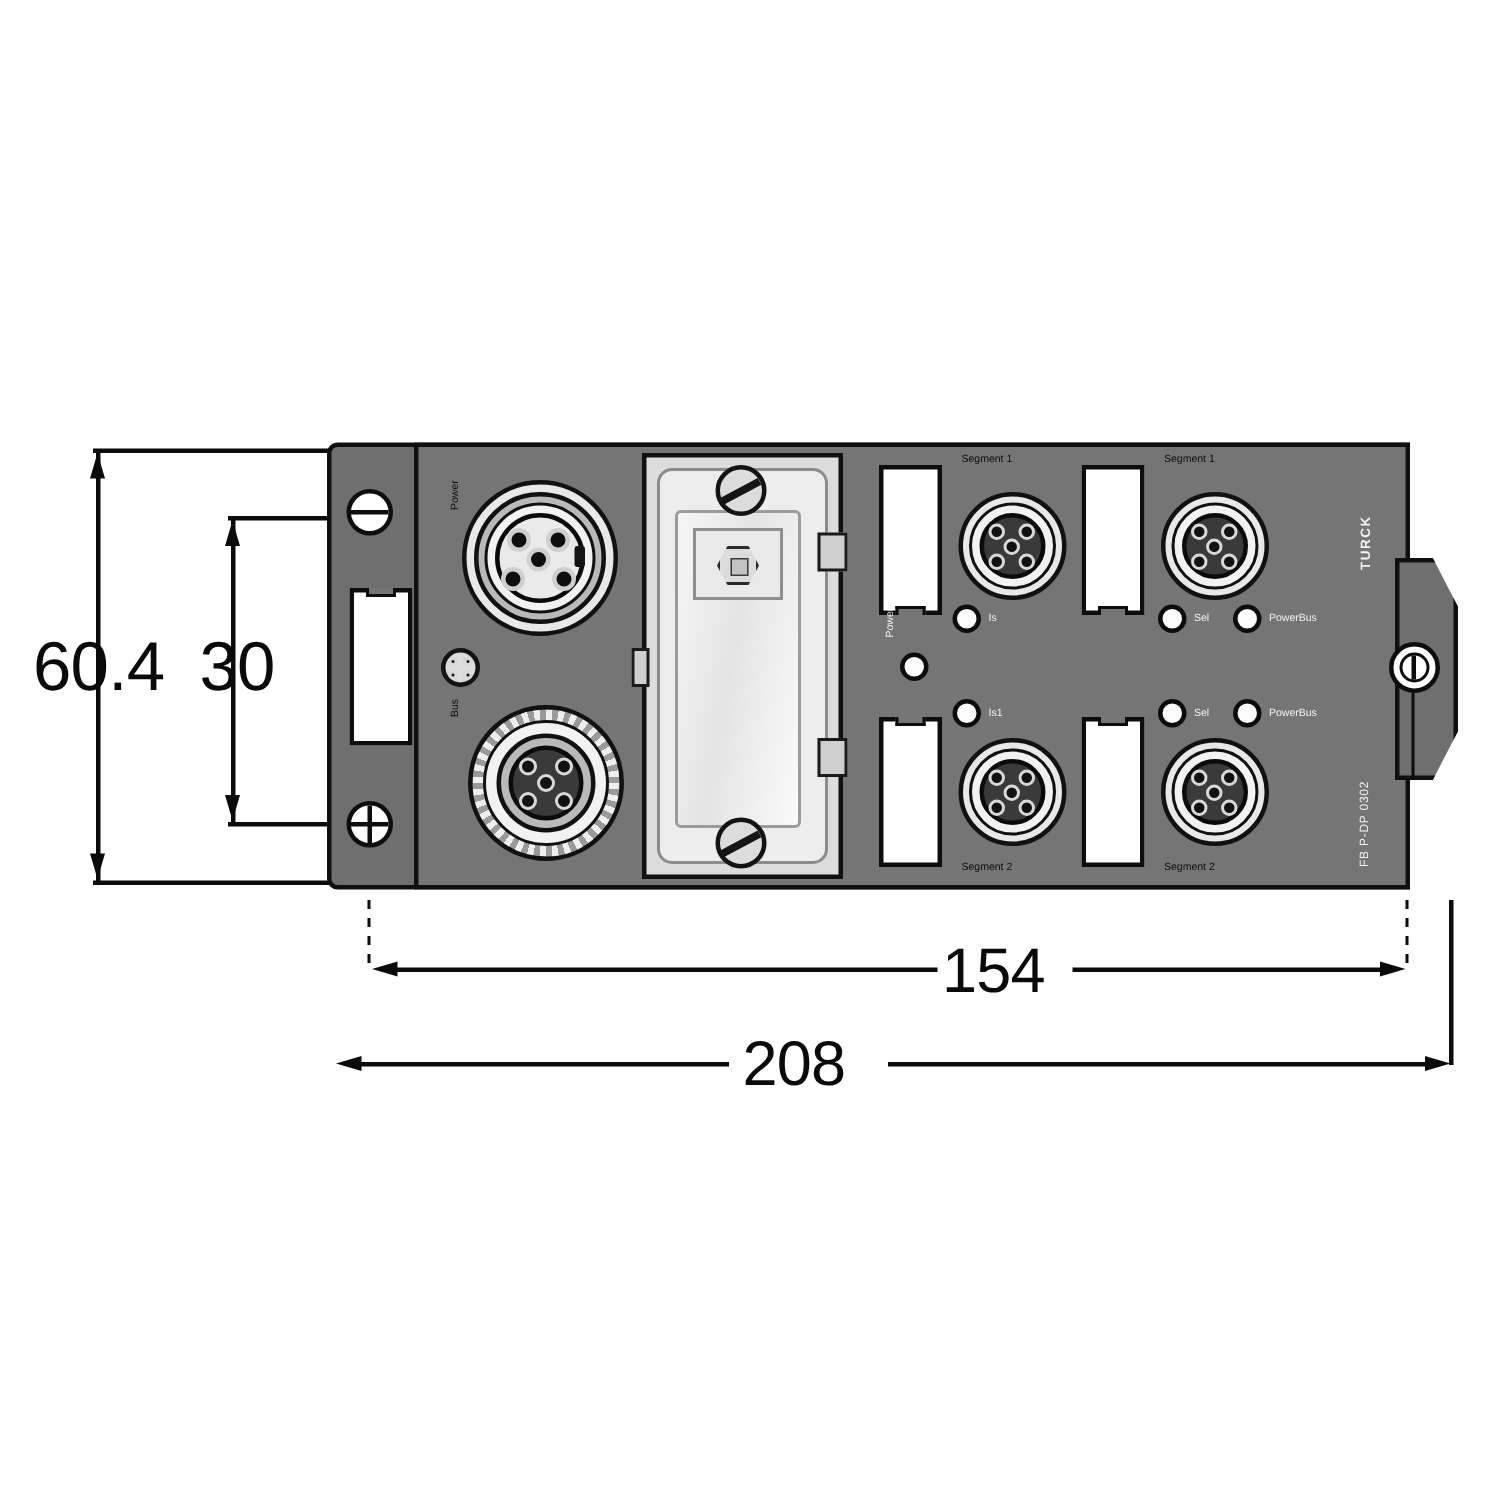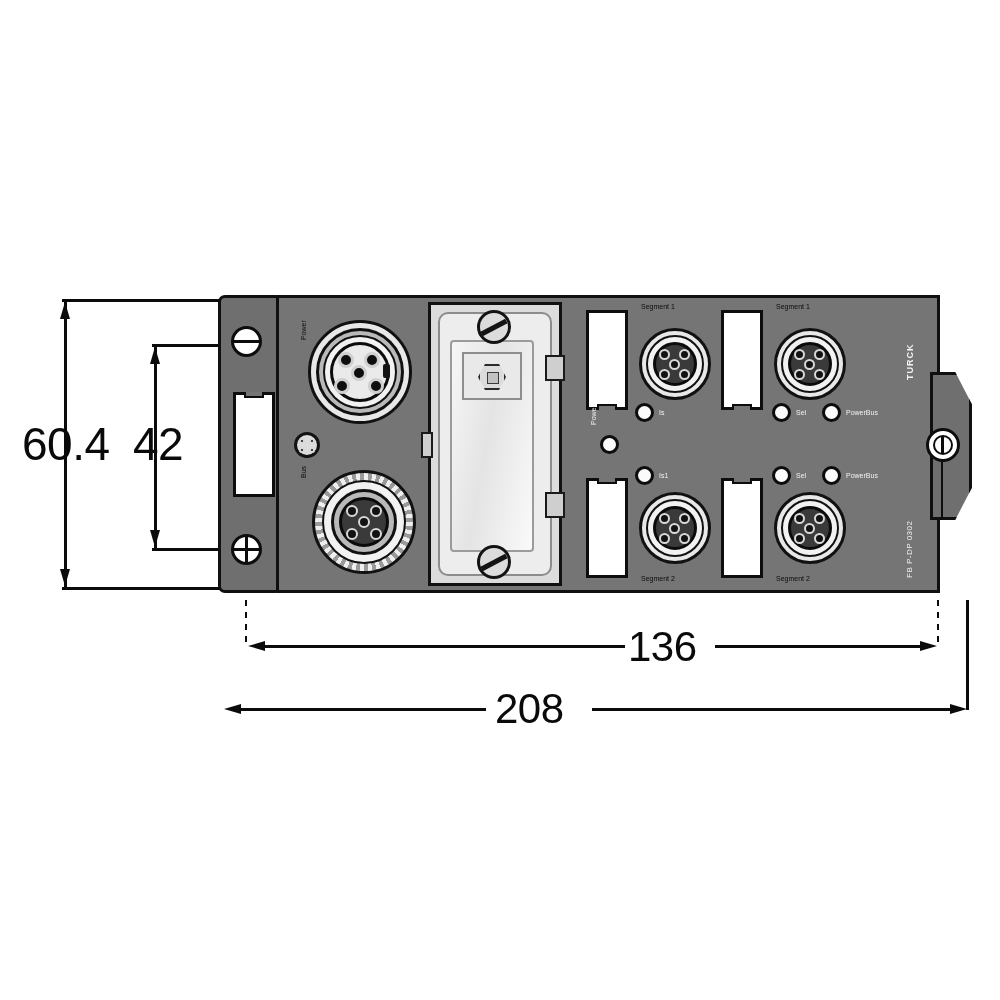"42" div.dimtext { text: 42 -> 30 }
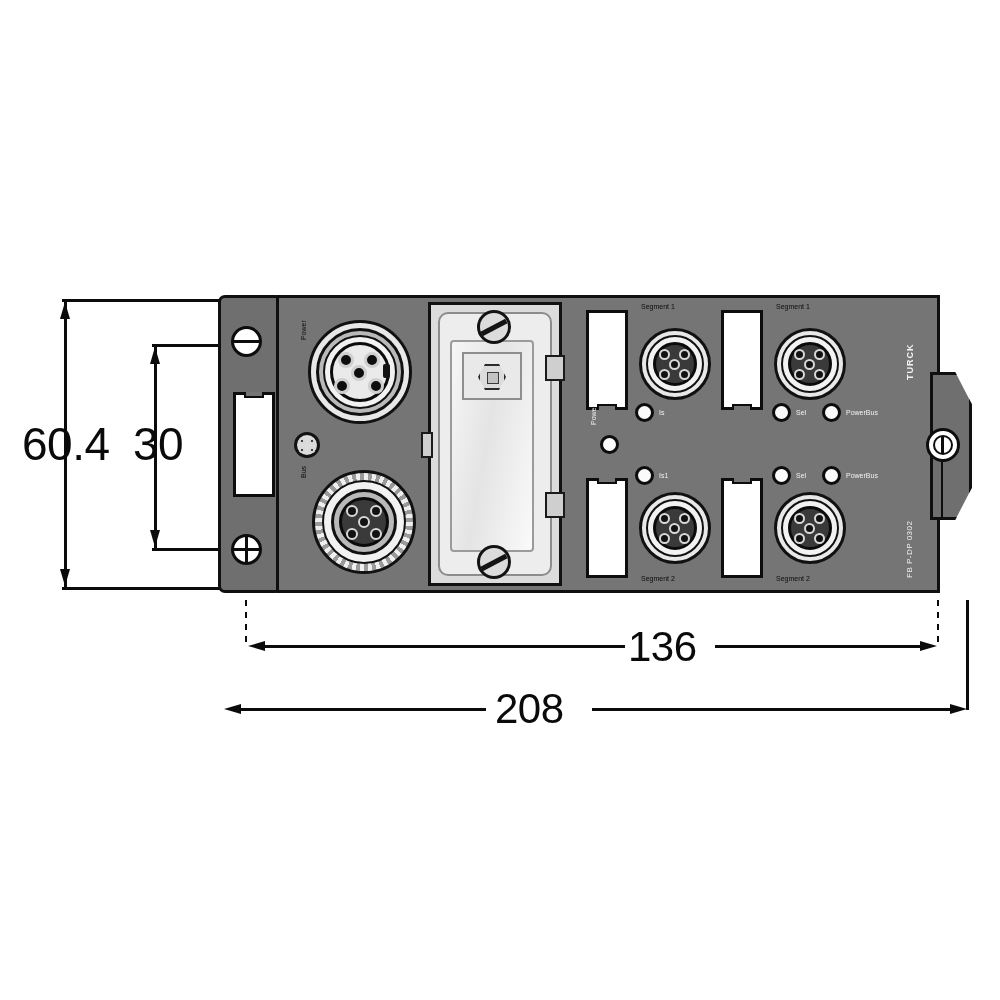"136" div.dimtext { text: 136 -> 154 }
